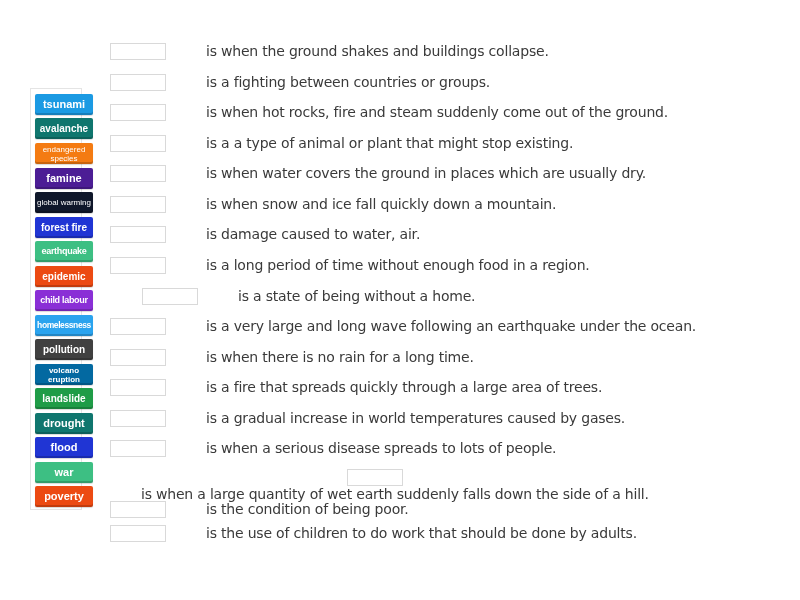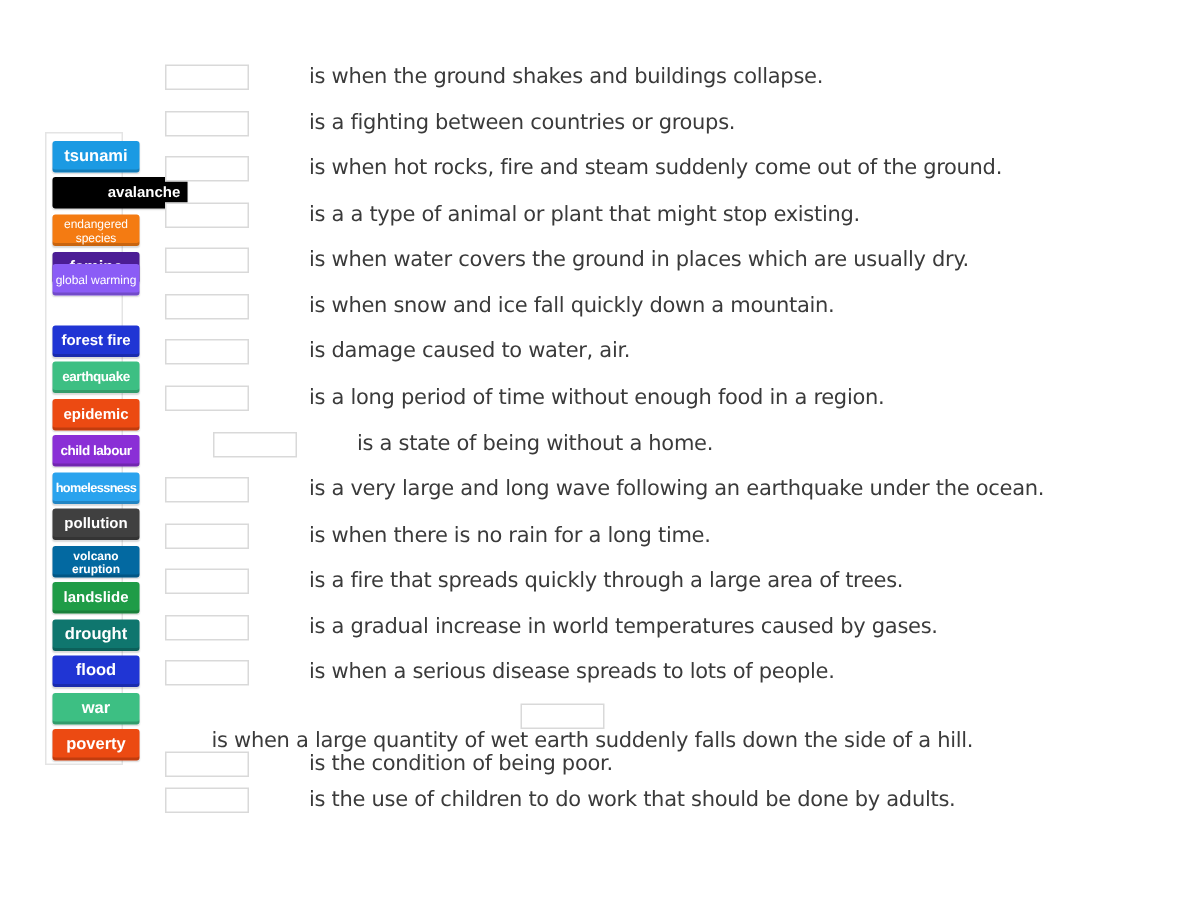"avalanche" div.tile { background: #000000 -> #0f766e; padding-left: 32px -> none }
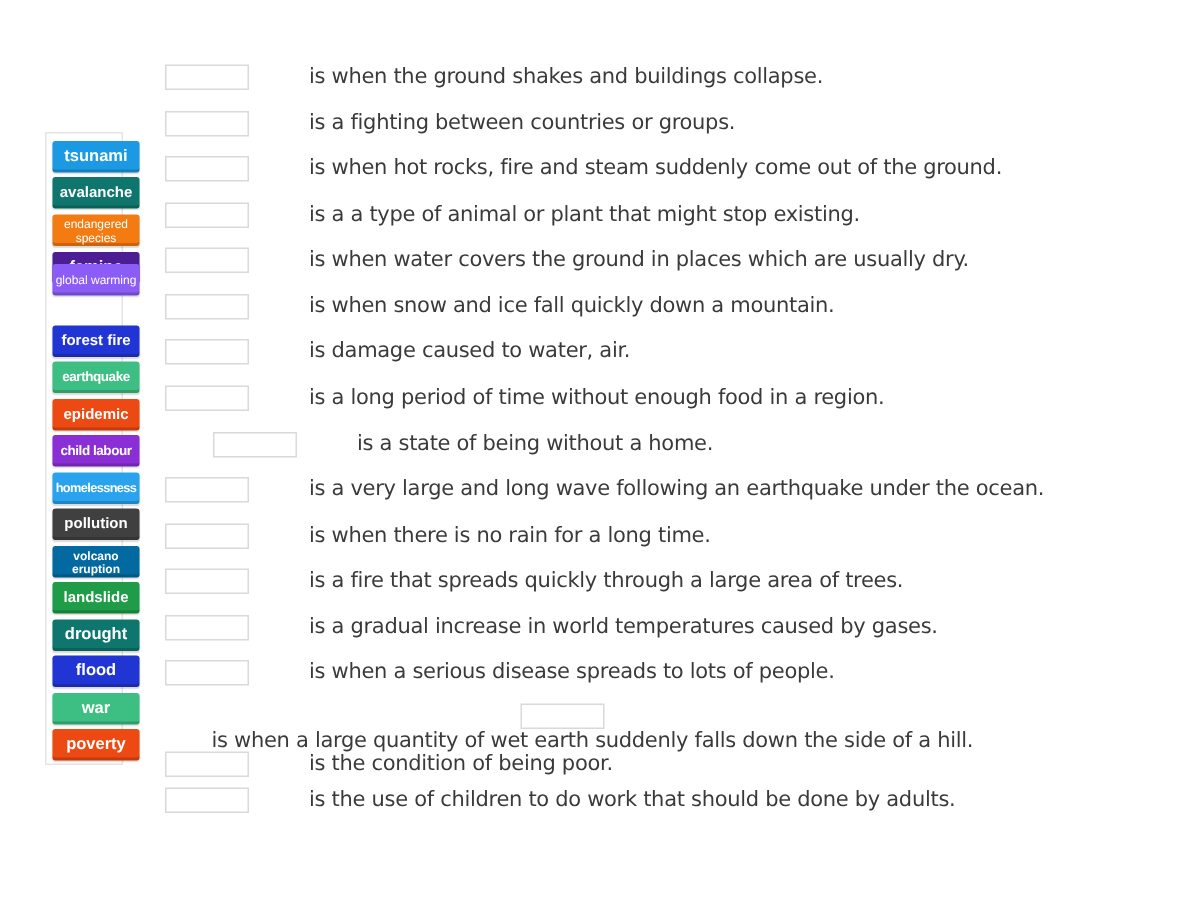"global warming" div.tile { background: #8b5cf6 -> #0f172a; top: 87px -> 103px }
